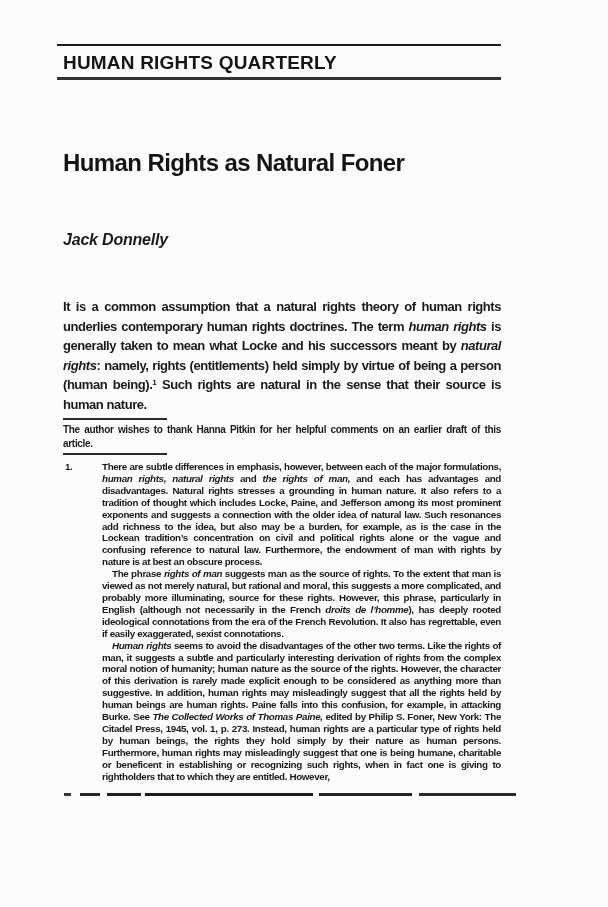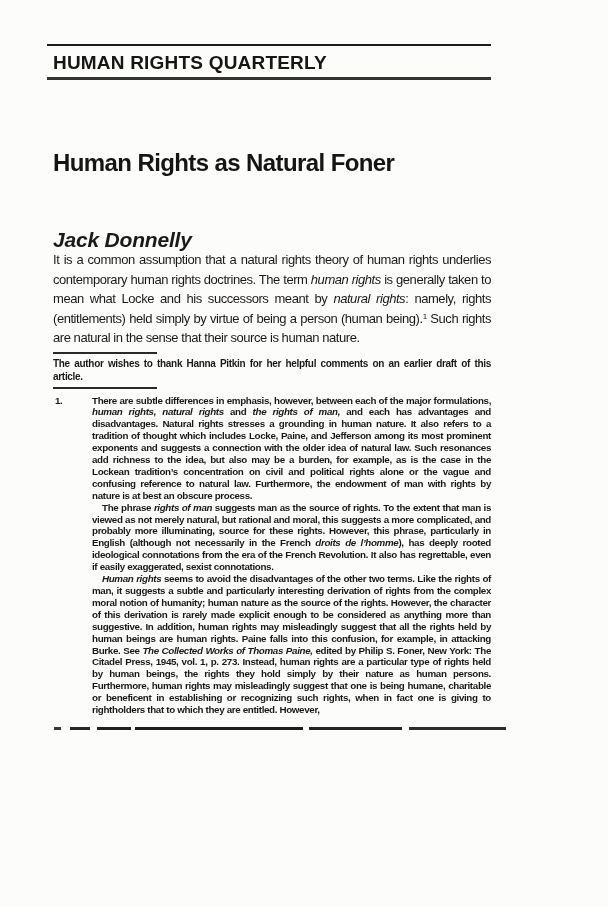"HUMAN RIGHTS QUARTERLY" .content { left: 53px -> 63px }
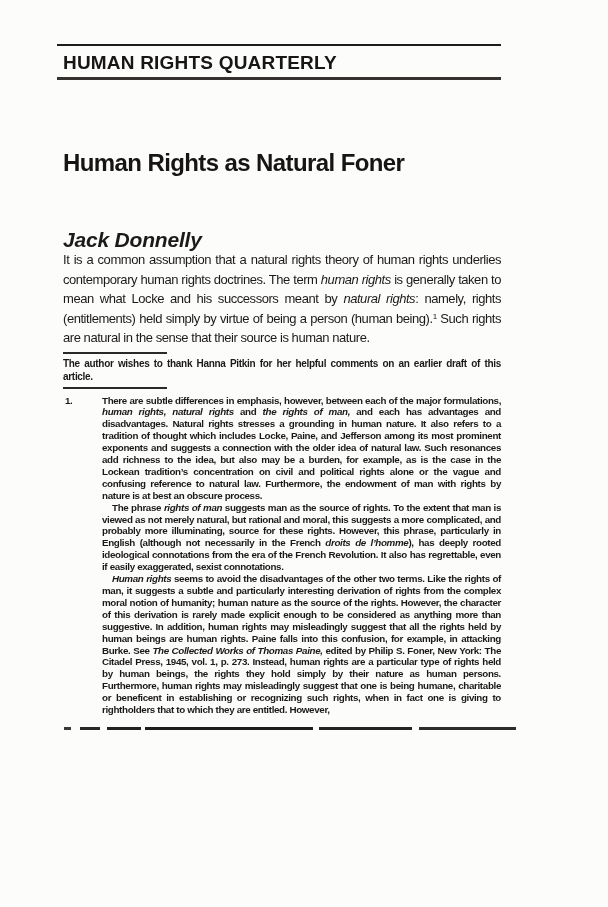"Jack Donnelly" .article-author { font-size: 21px -> 16px }
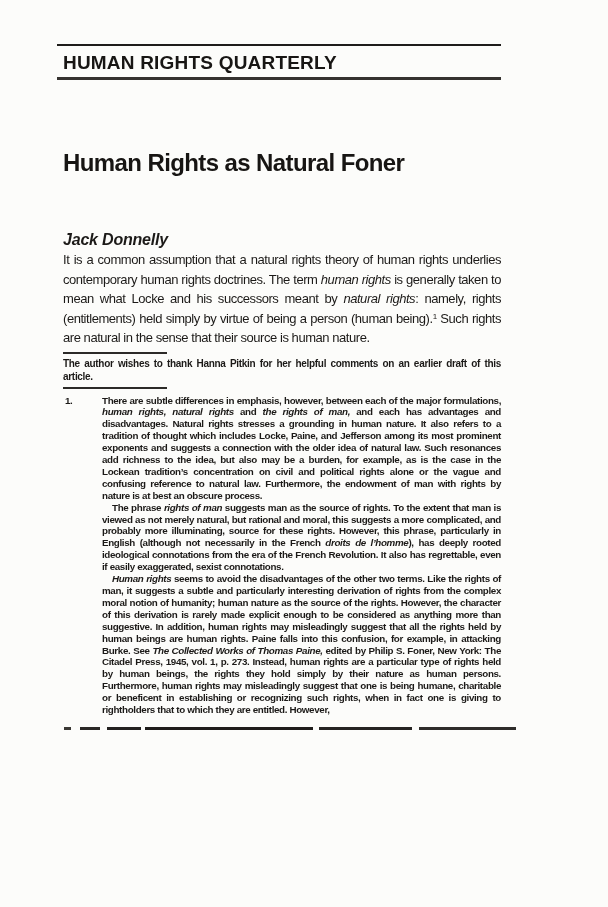"It is a common assumption" .lead-paragraph { font-weight: normal -> bold; margin-top: none -> 47px }
